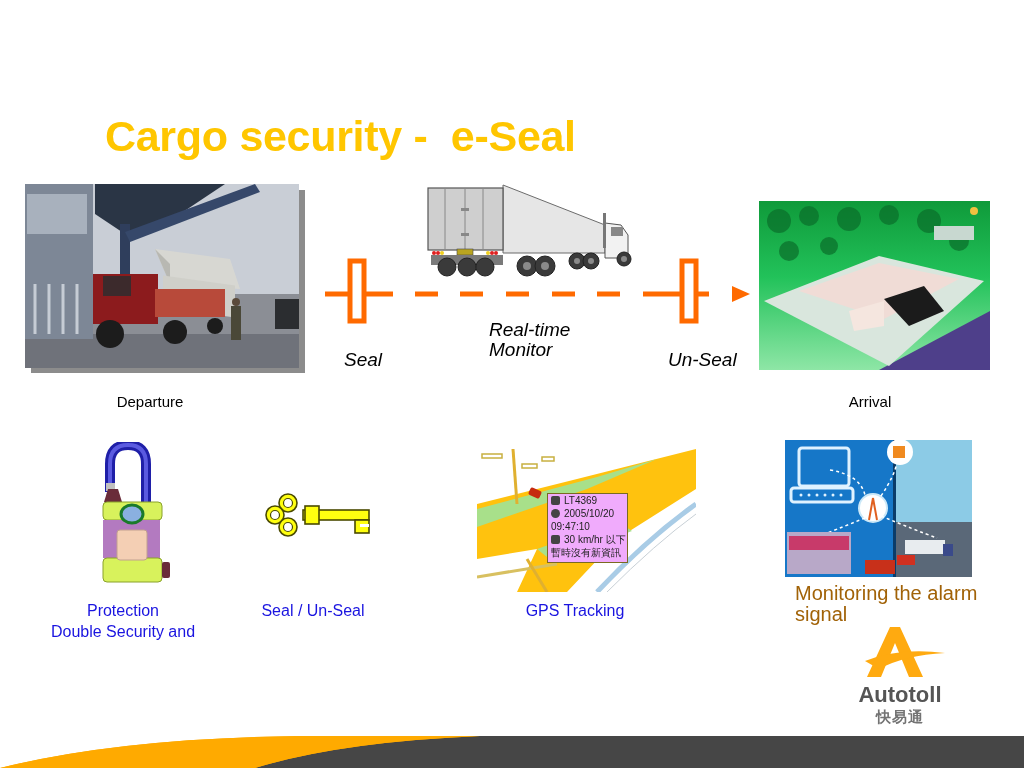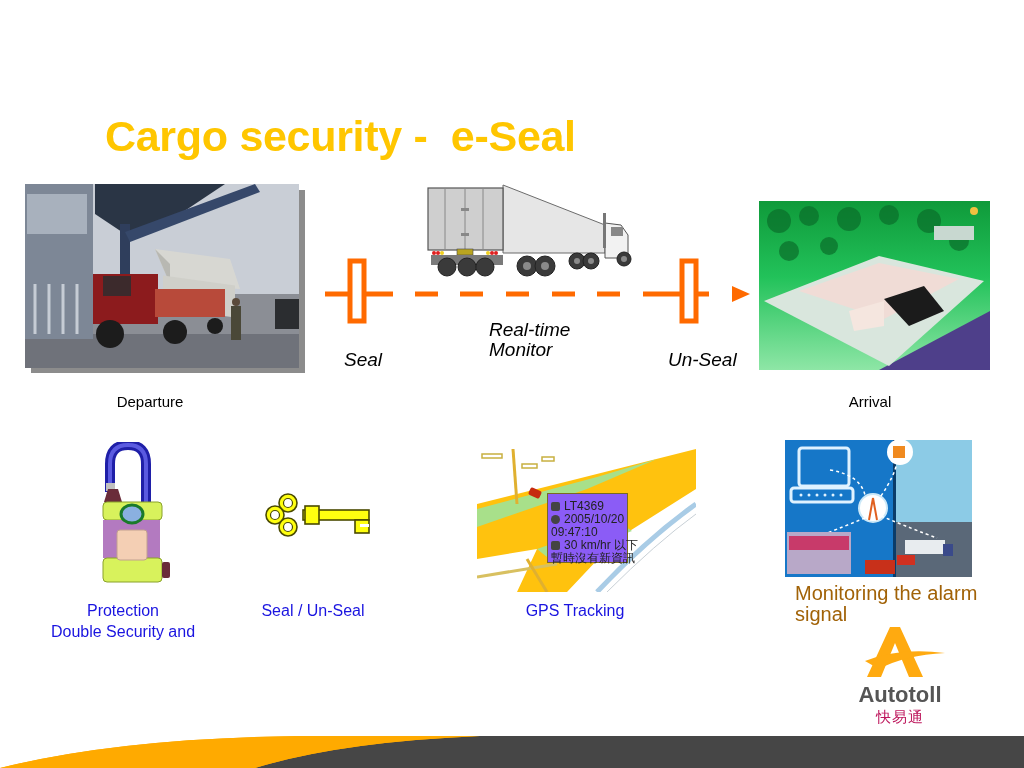"LT4369" .tooltip { background: #8b5cf6 -> #f0abfc; font-size: 12px -> 10px; padding: 6px 3px -> 0 3px }
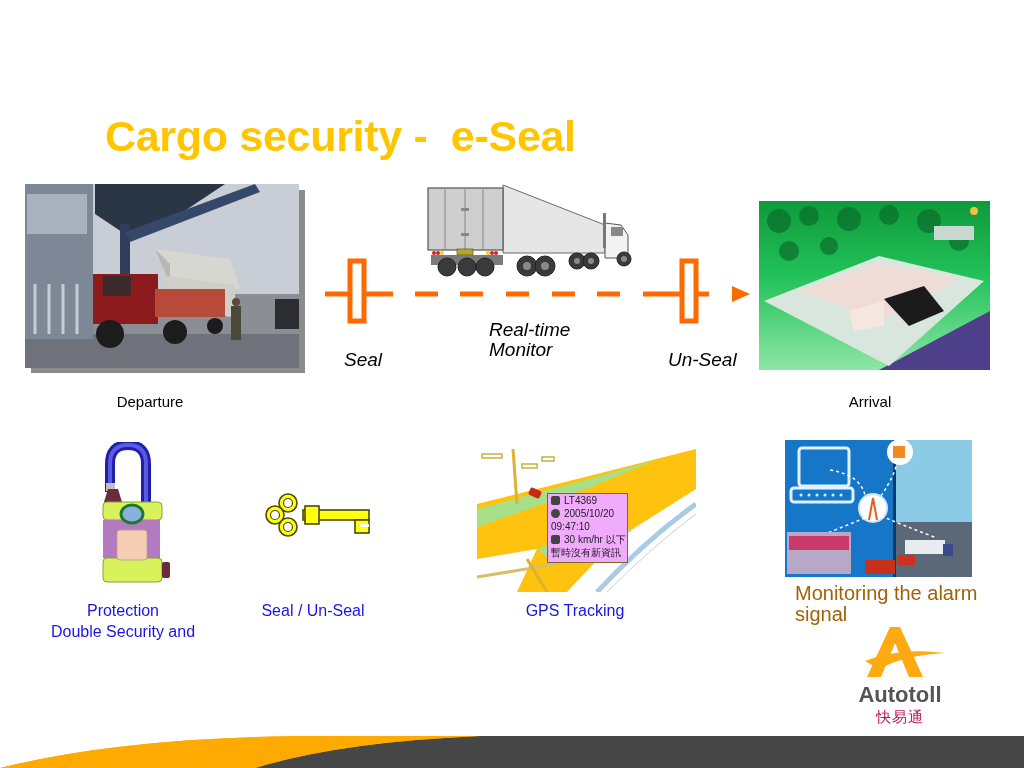"快易通" .logo-cn { color: #be185d -> #737373; font-weight: normal -> bold }
